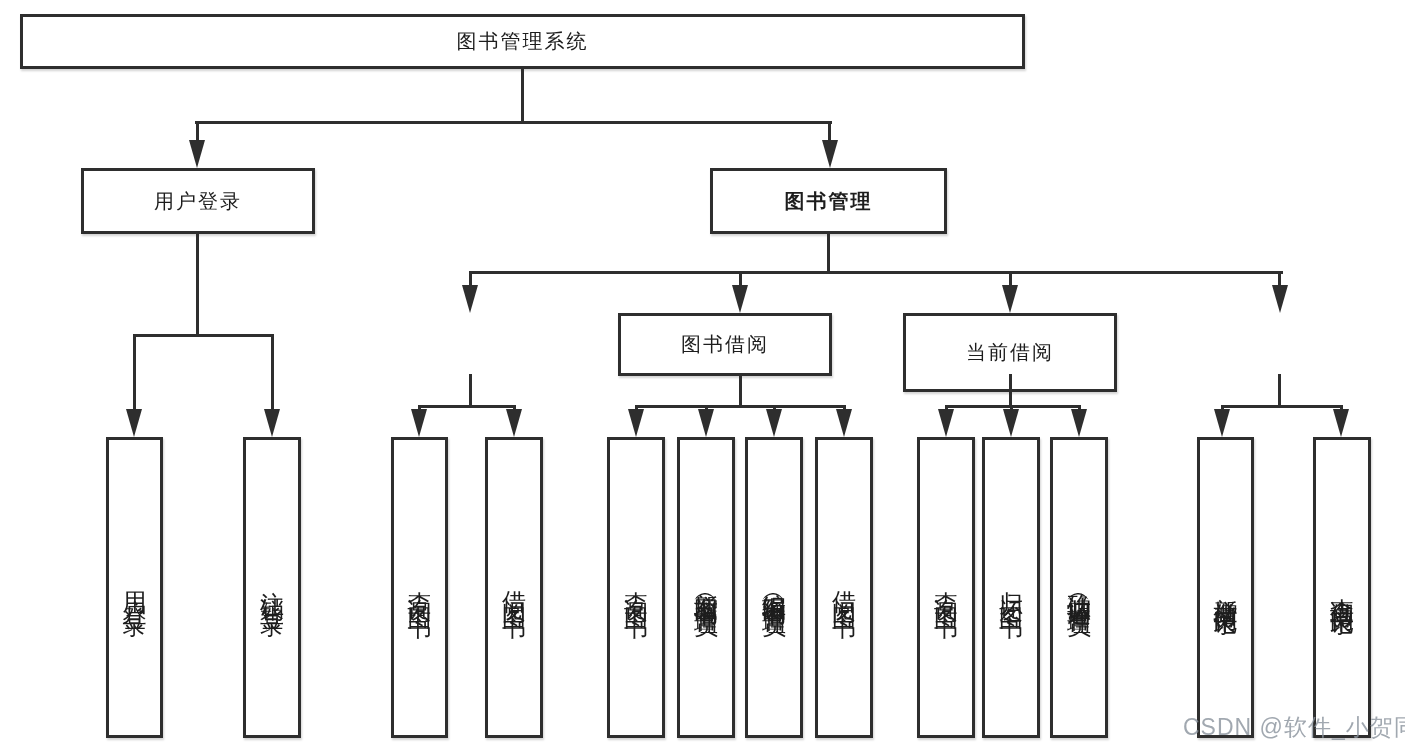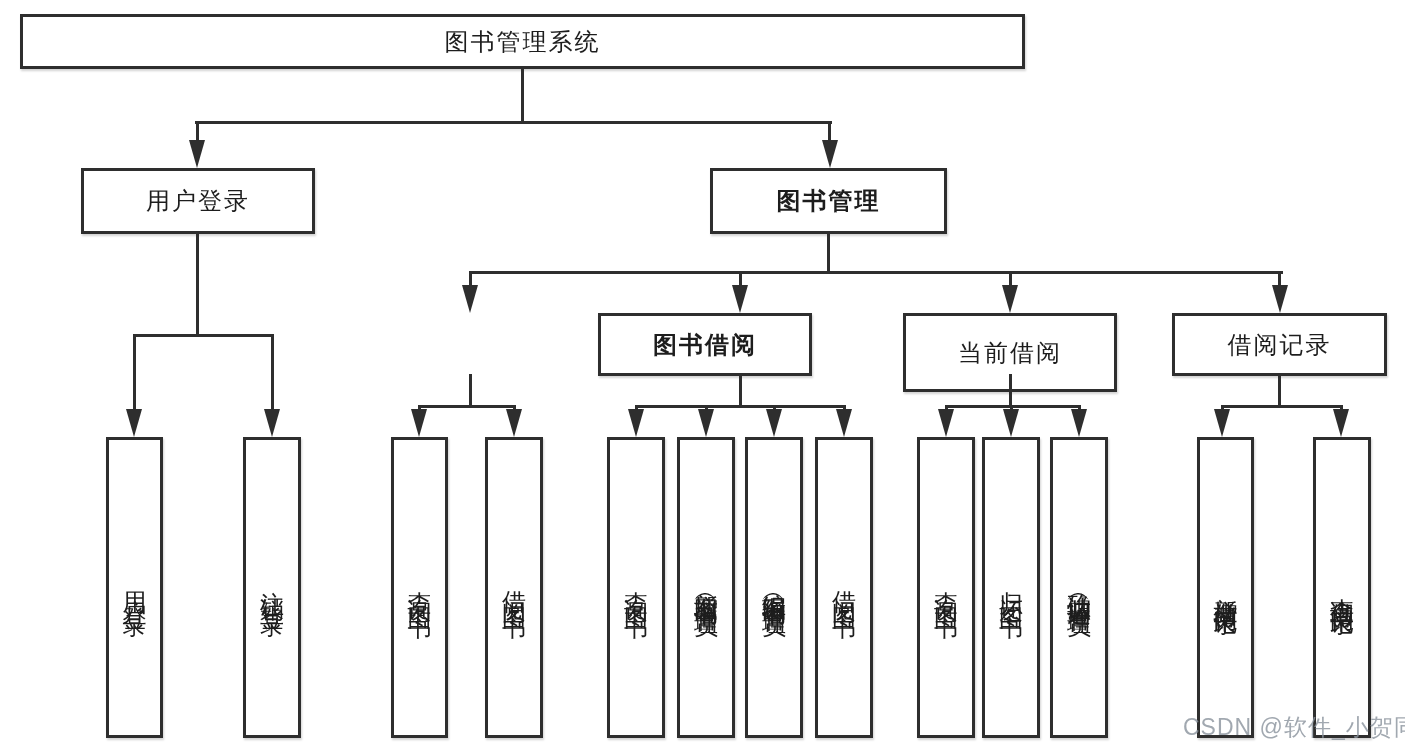"图书管理系统" .hlabel { font-size: 24px -> 20px }
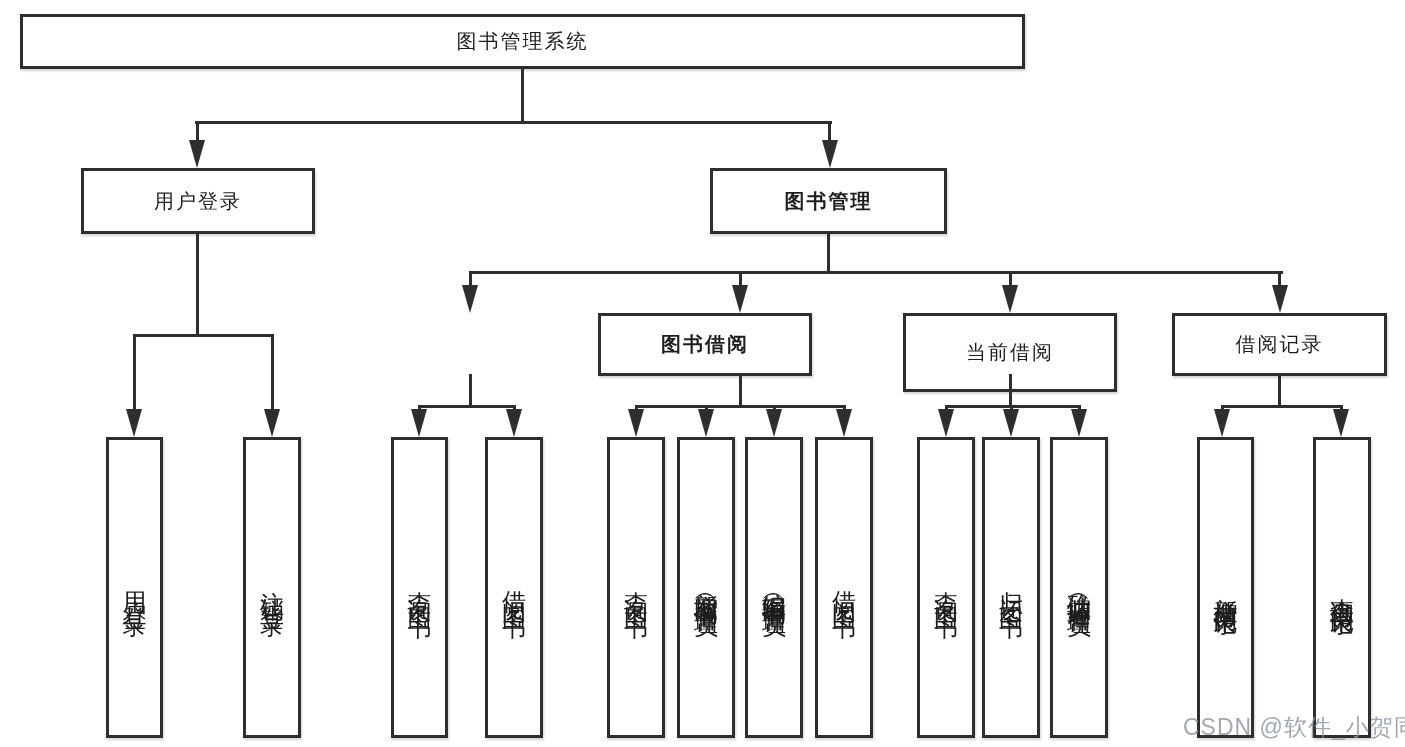"图书借阅" div.box { font-weight: bold -> none; left: 598px -> 618px }
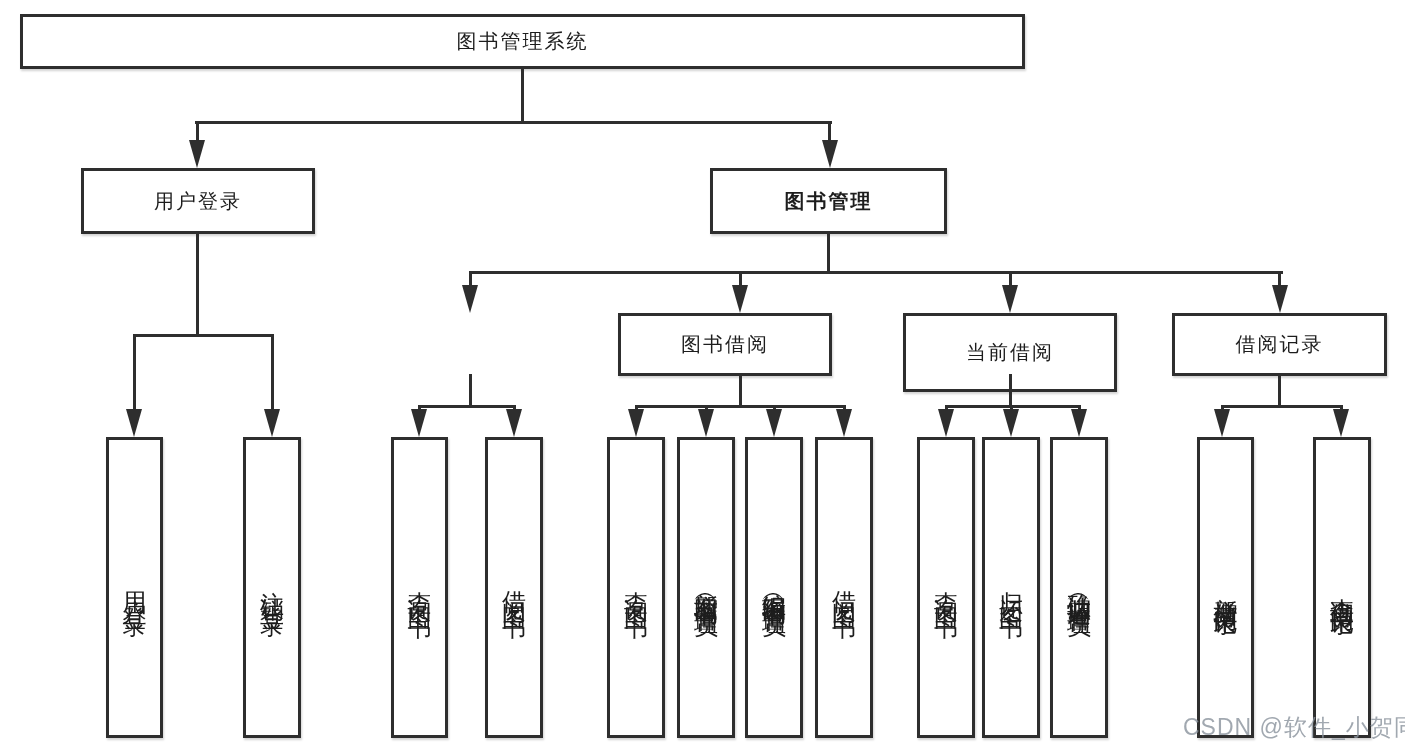"借阅记录" div.box { html: <div> <span>借阅记录</span> </div> -> none }
